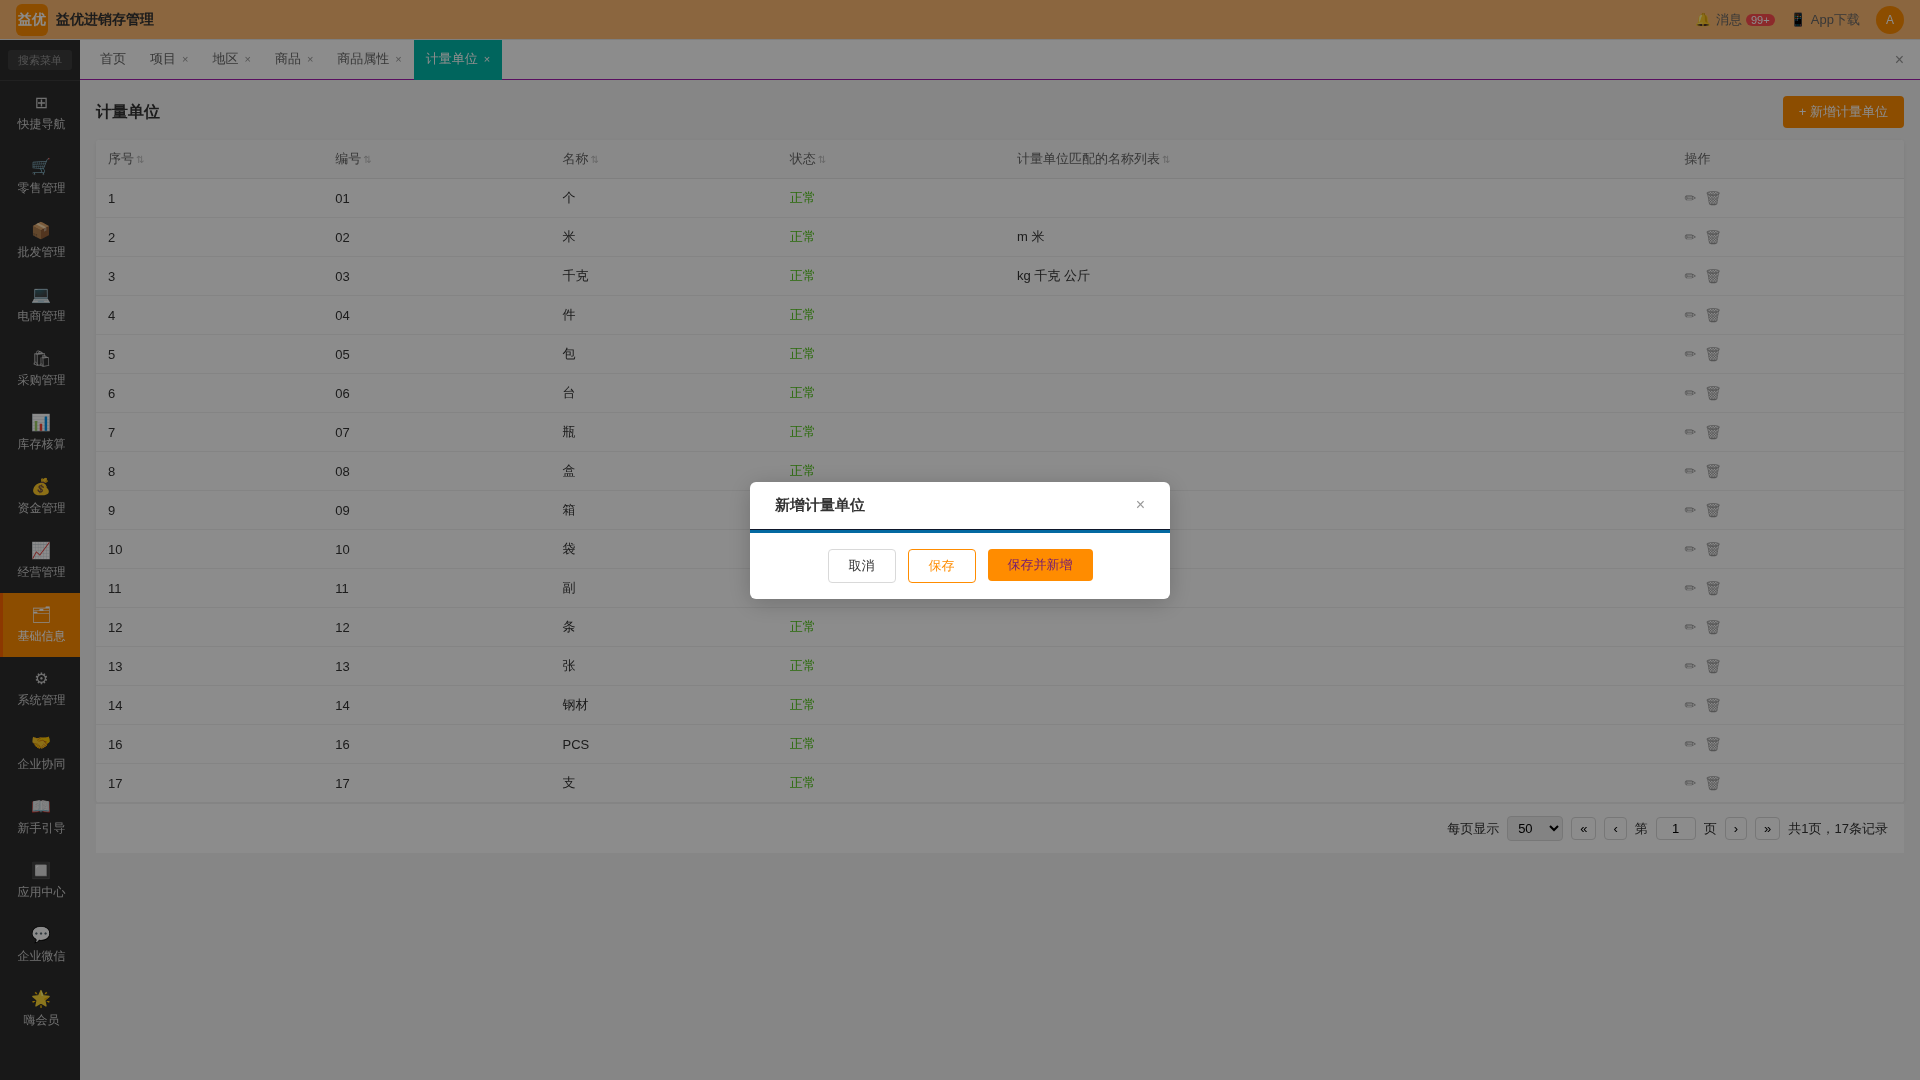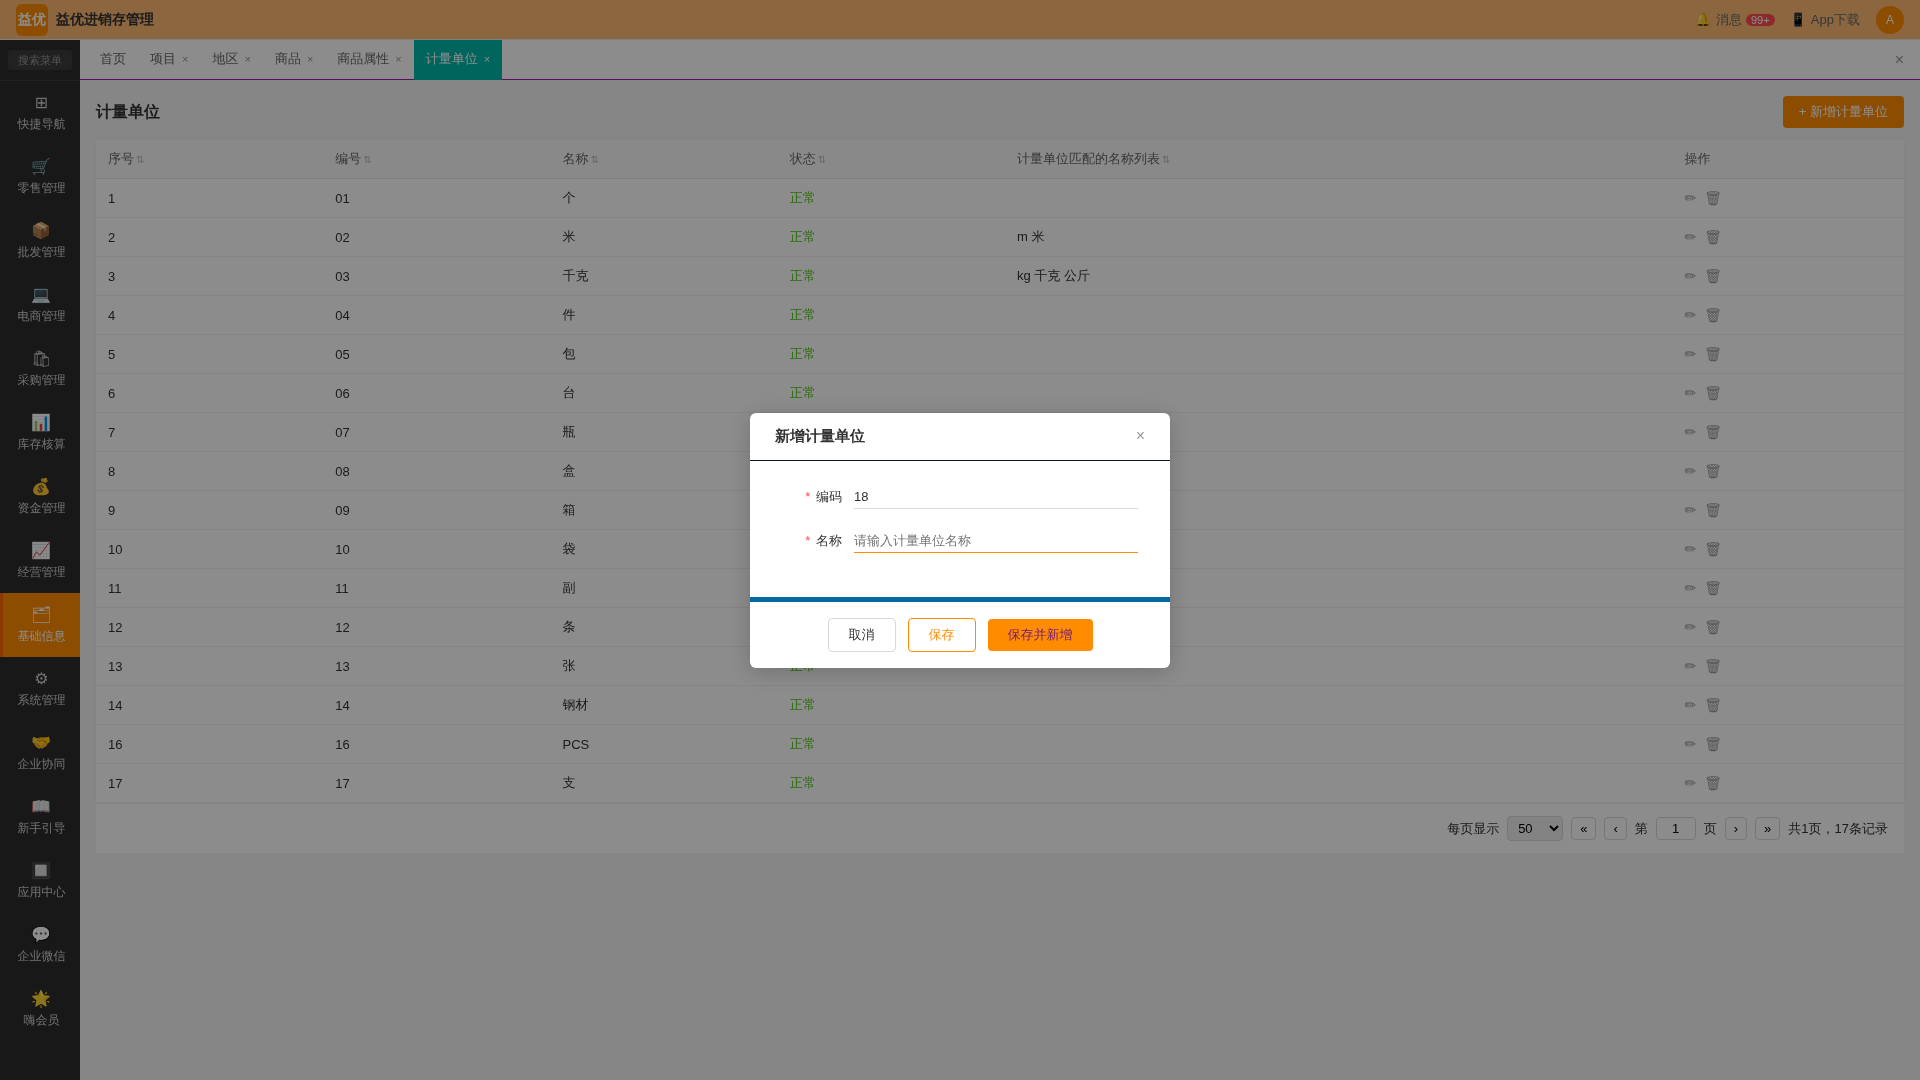"* 编码" div.modal-body { html: <div> <div> <span> <span>*</span> <span>编码</span> </span> <input> </div> <div> <span> <span>*</span> <span>名称</span> </span> <input> </div> </div> -> none }
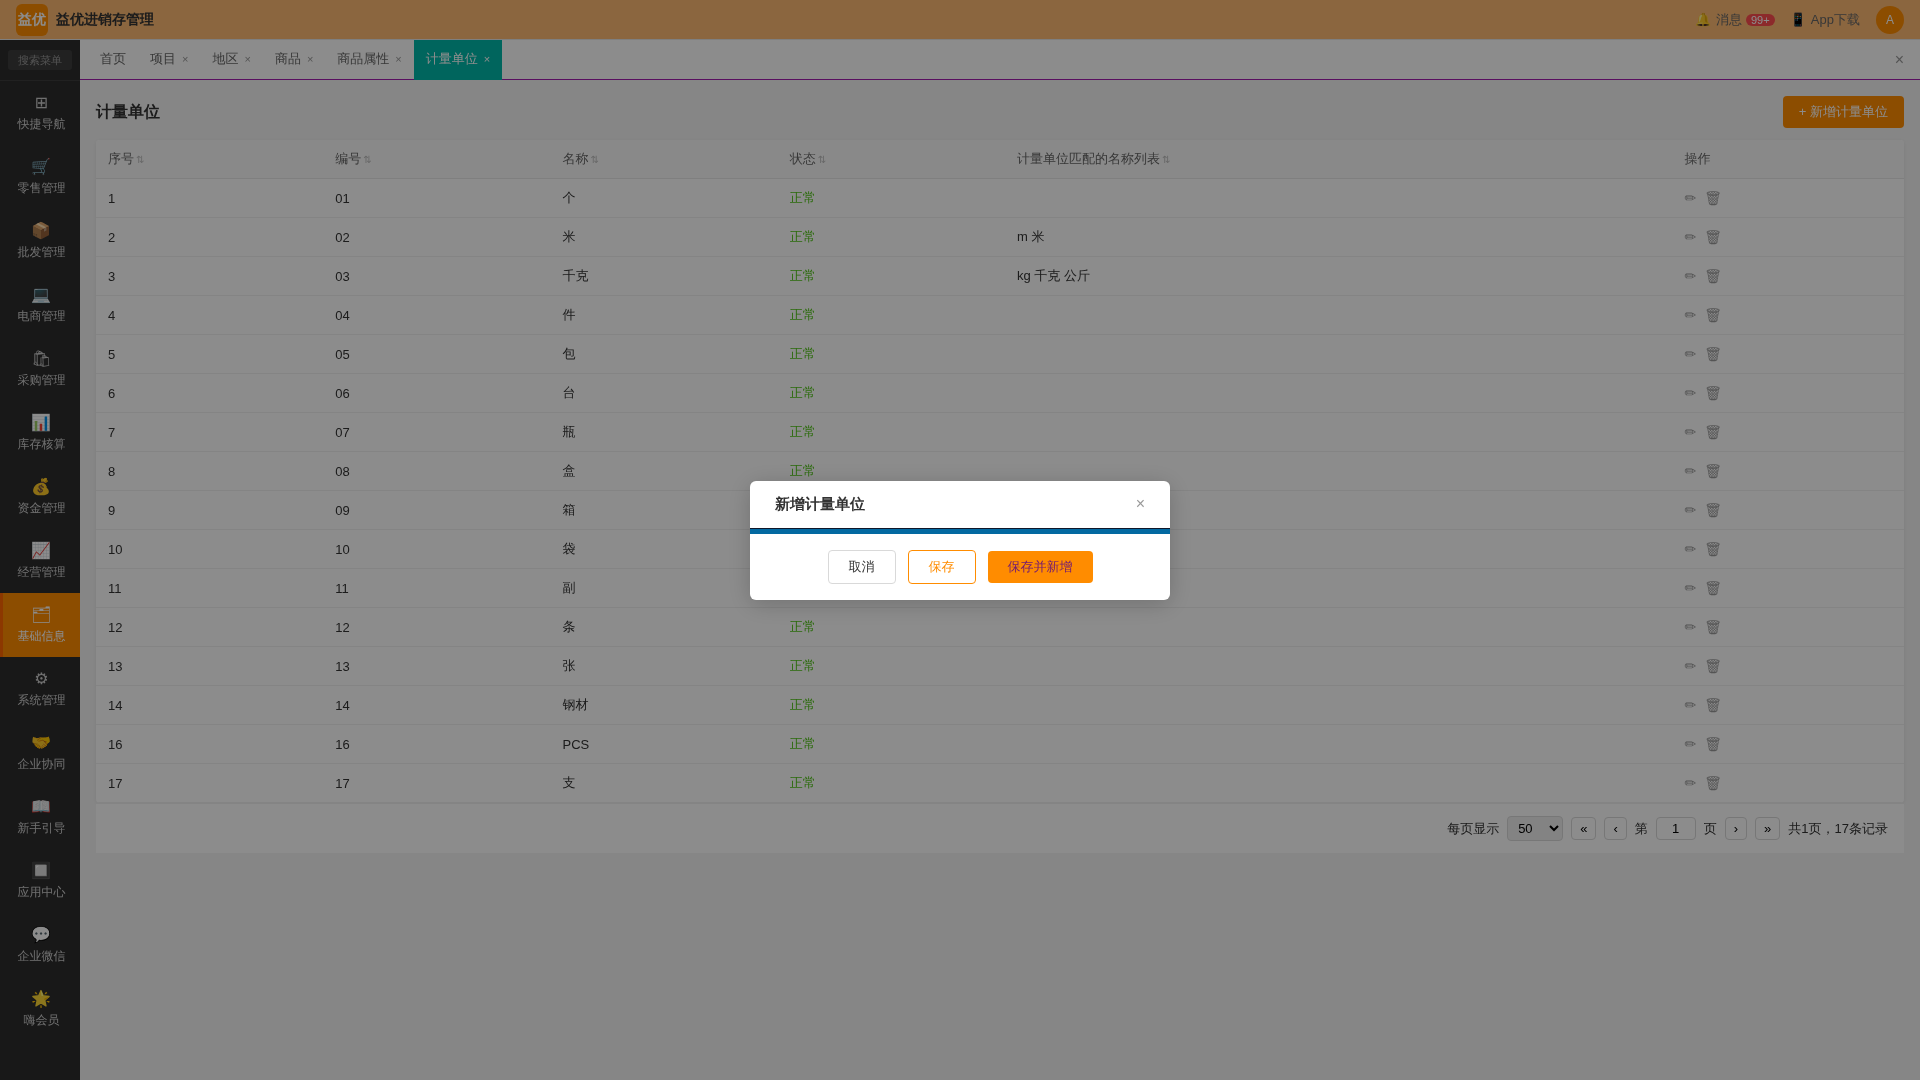"取消" .modal-footer { align-items: center -> flex-start; border-top: 5px solid #0369a1 -> 3px solid #0369a1 }
